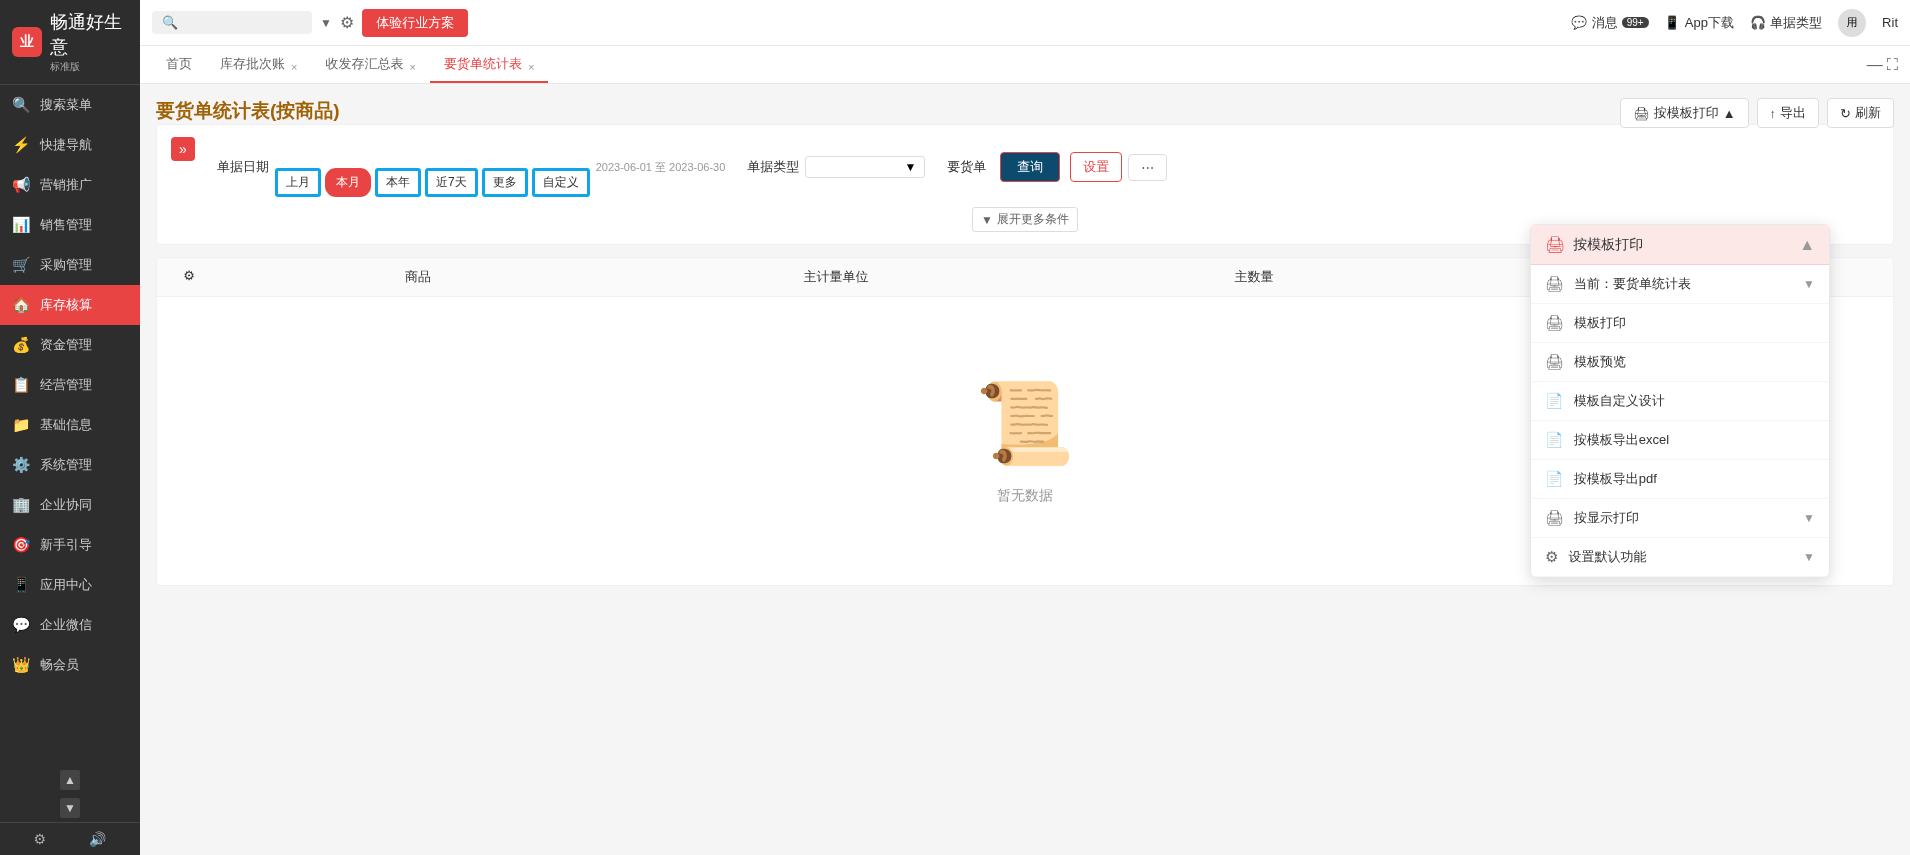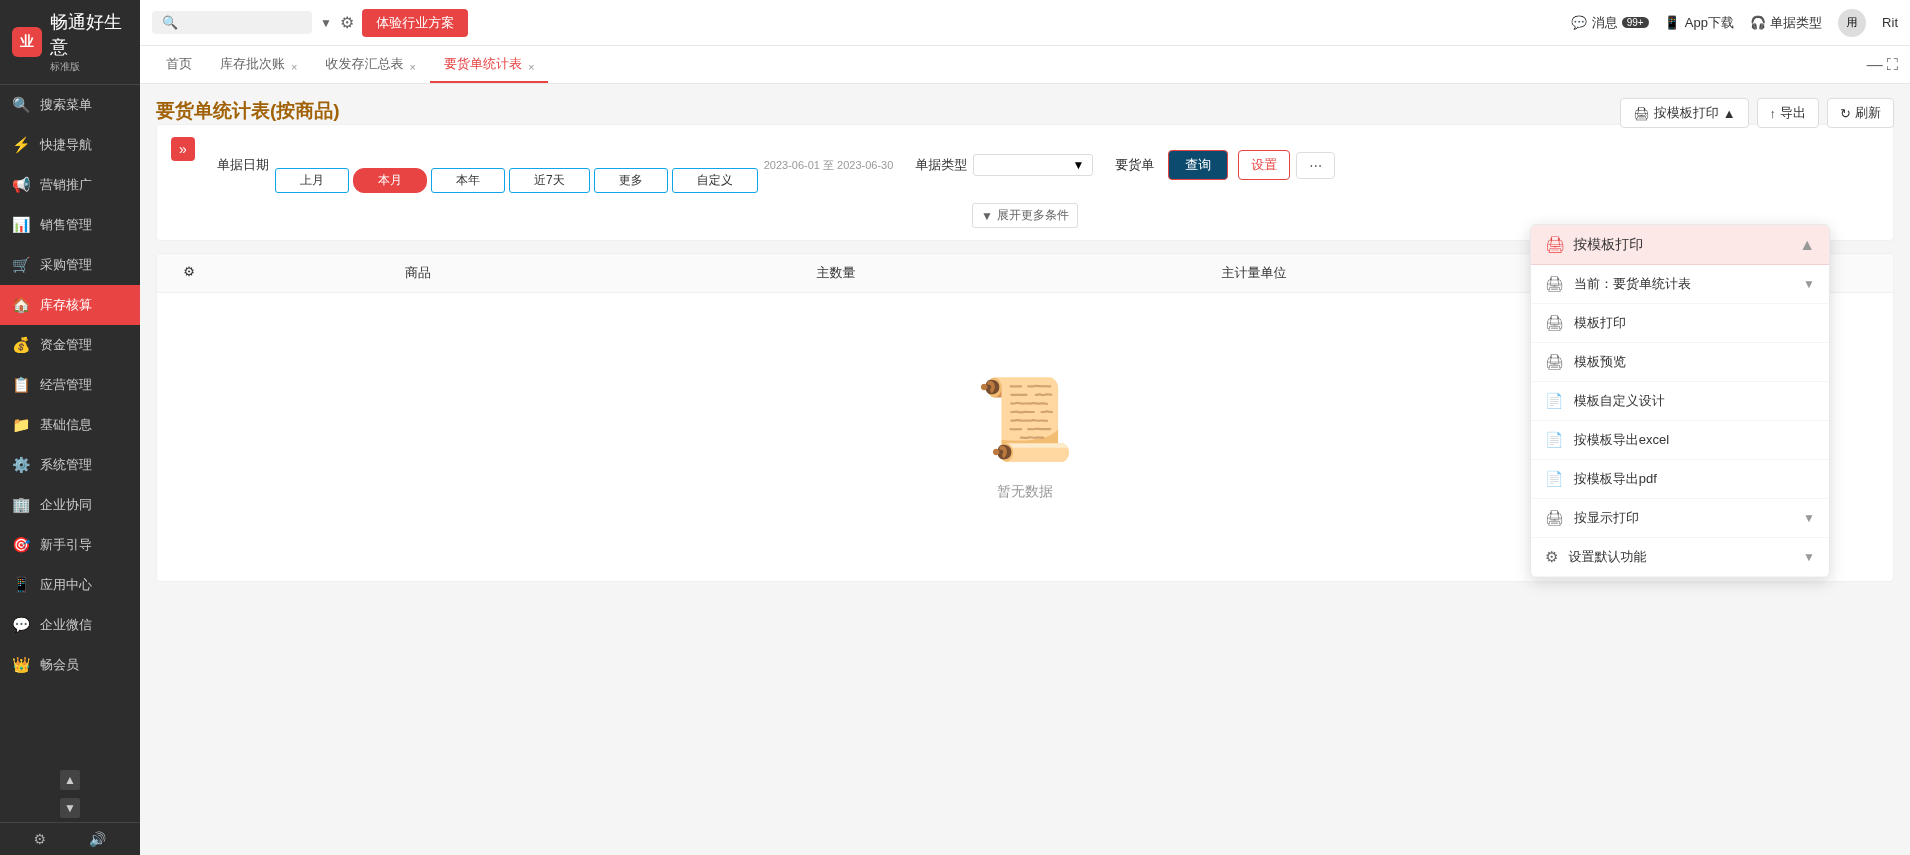"上月" .filter-date-btn { border: 1px solid #0ea5e9 -> 3px solid #0ea5e9; padding: 3px 24px -> 3px 8px }
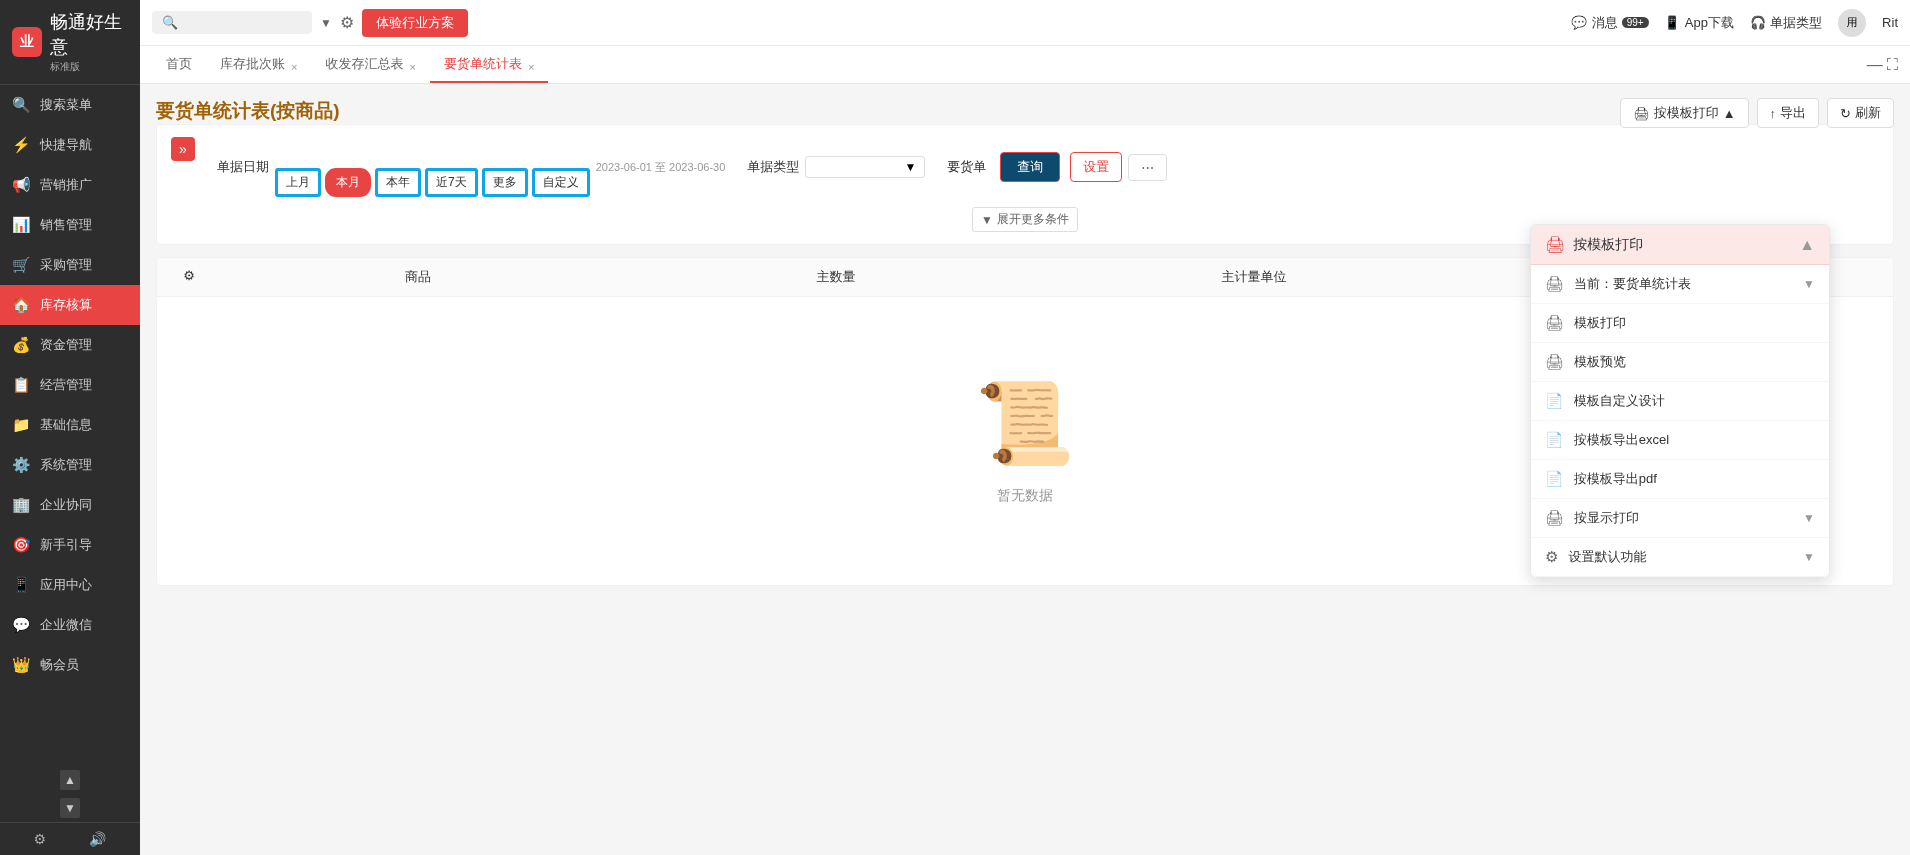"主数量" div.th { order: before "主计量单位" -> after "主计量单位" }
